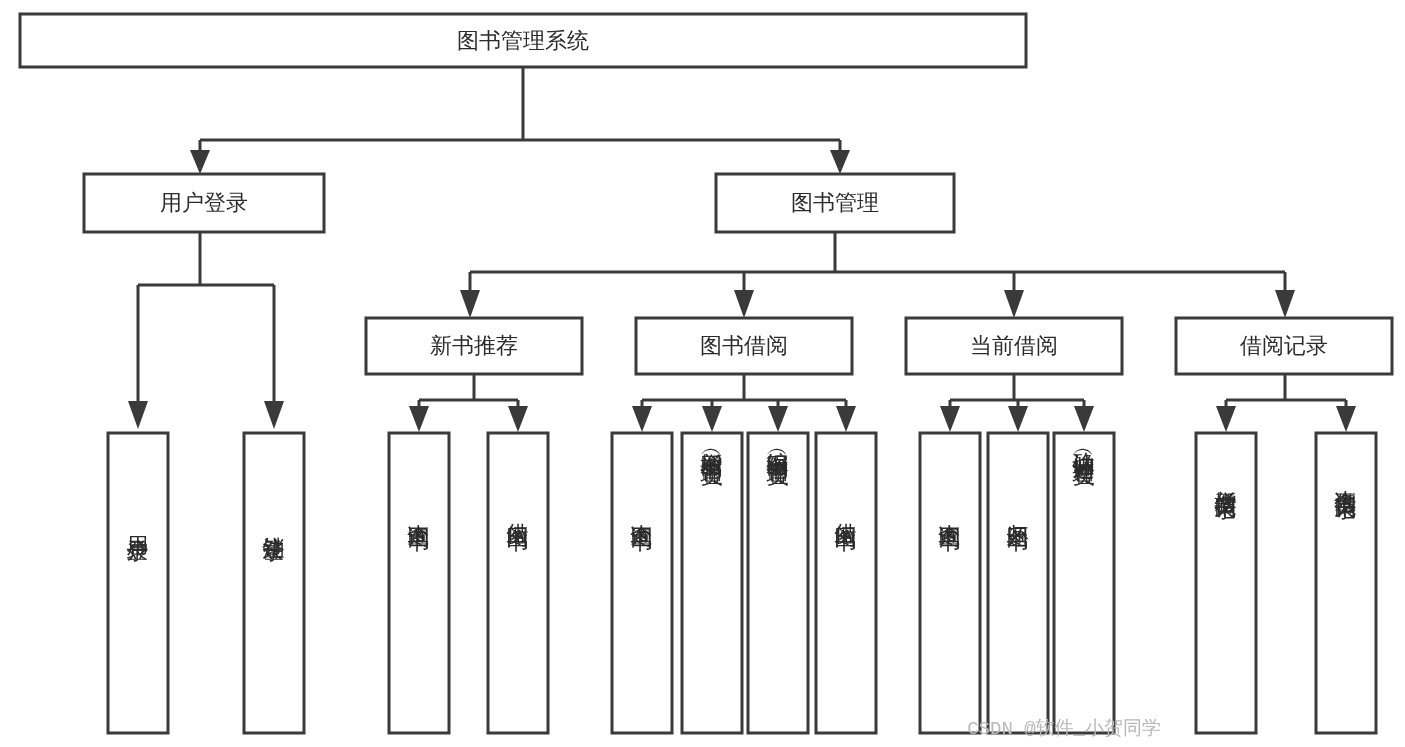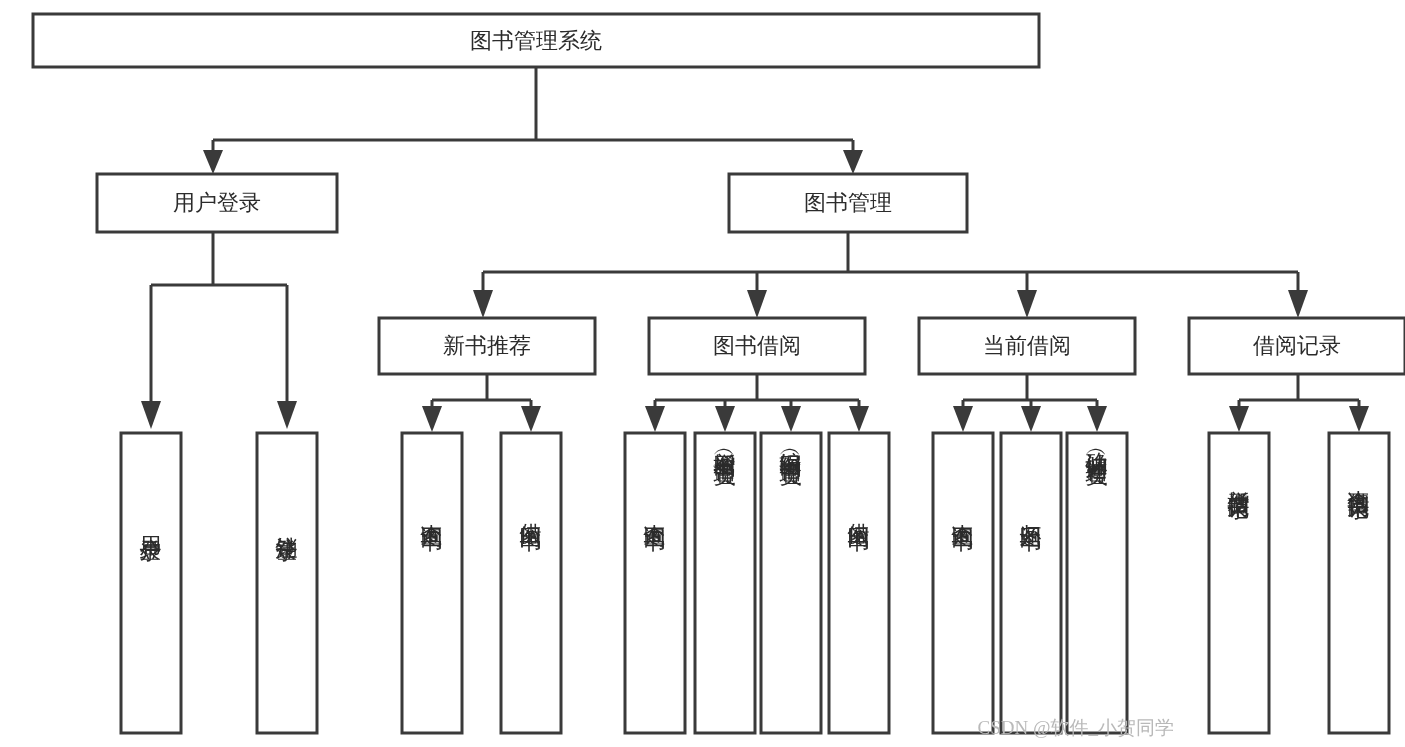"图书管理系统" #diagram-root { left: 17px -> 4px }
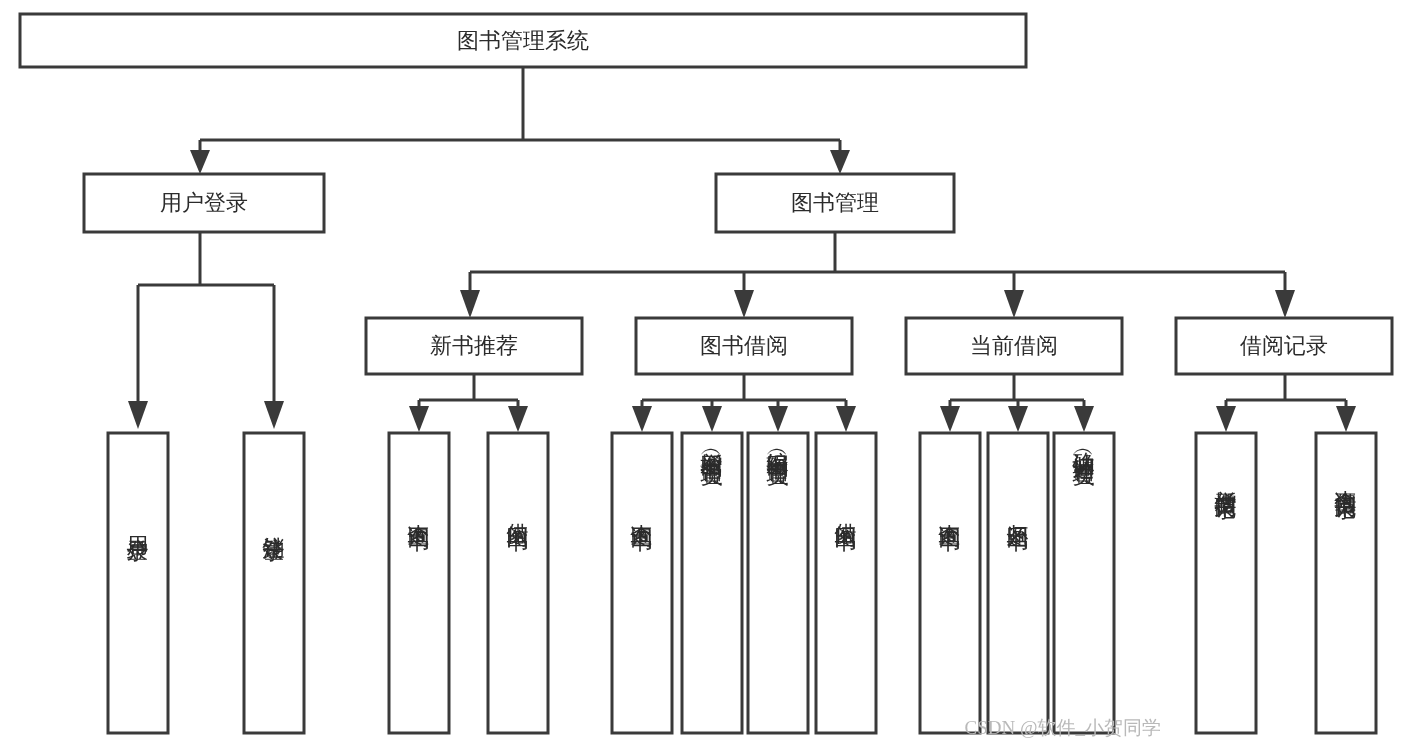"CSDN @软件_小贺同学" .watermark { font-family: Liberation Serif, serif -> Liberation Mono, monospace }
